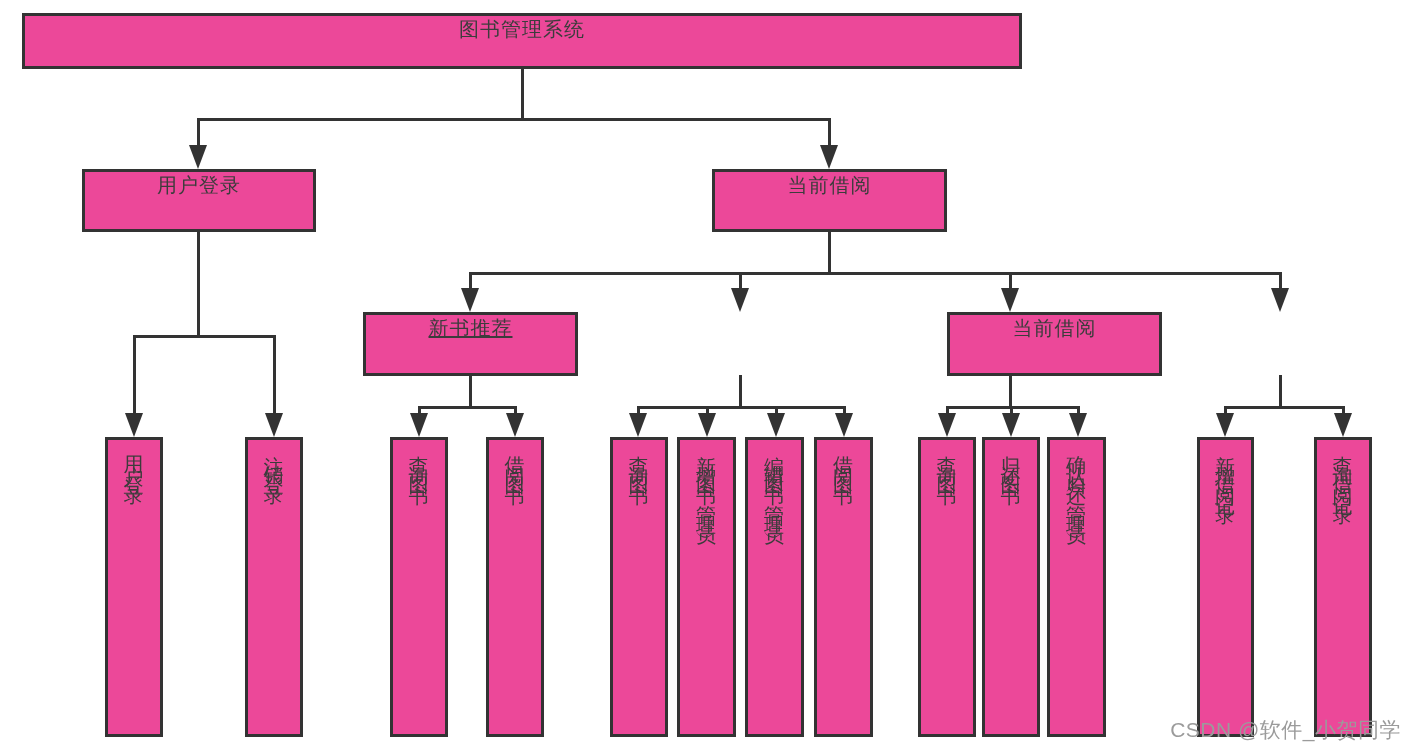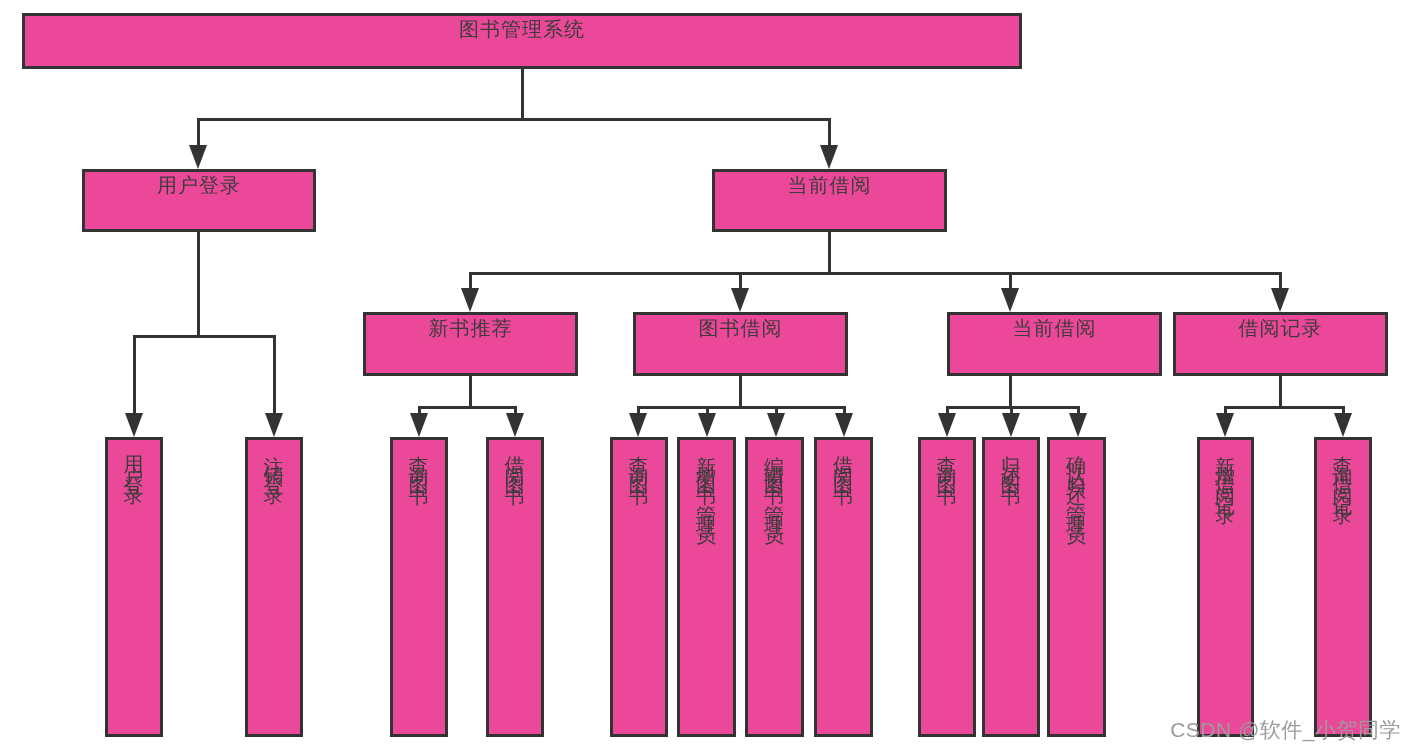"新书推荐" div.box { text-decoration: none -> underline }
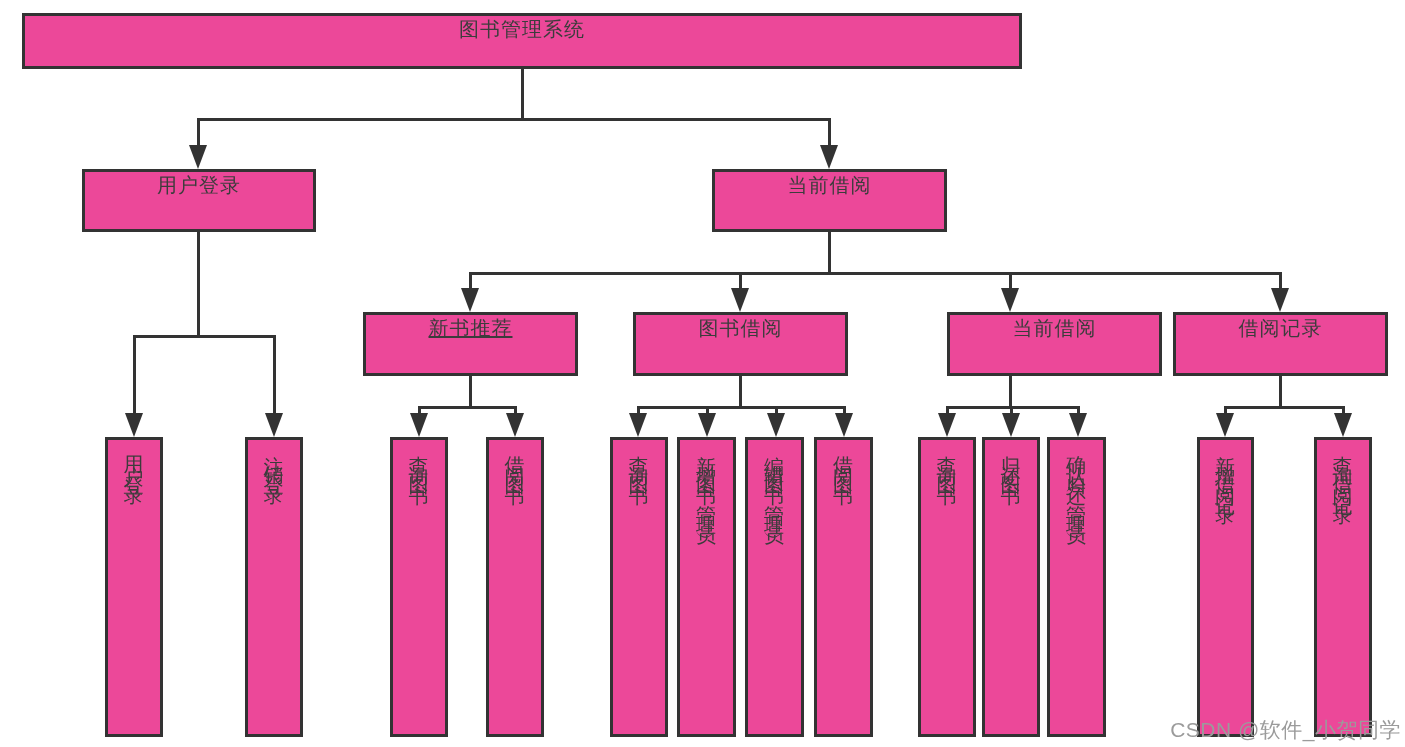"图书借阅" div.box { html: <div> <span>图书借阅</span> </div> -> none }
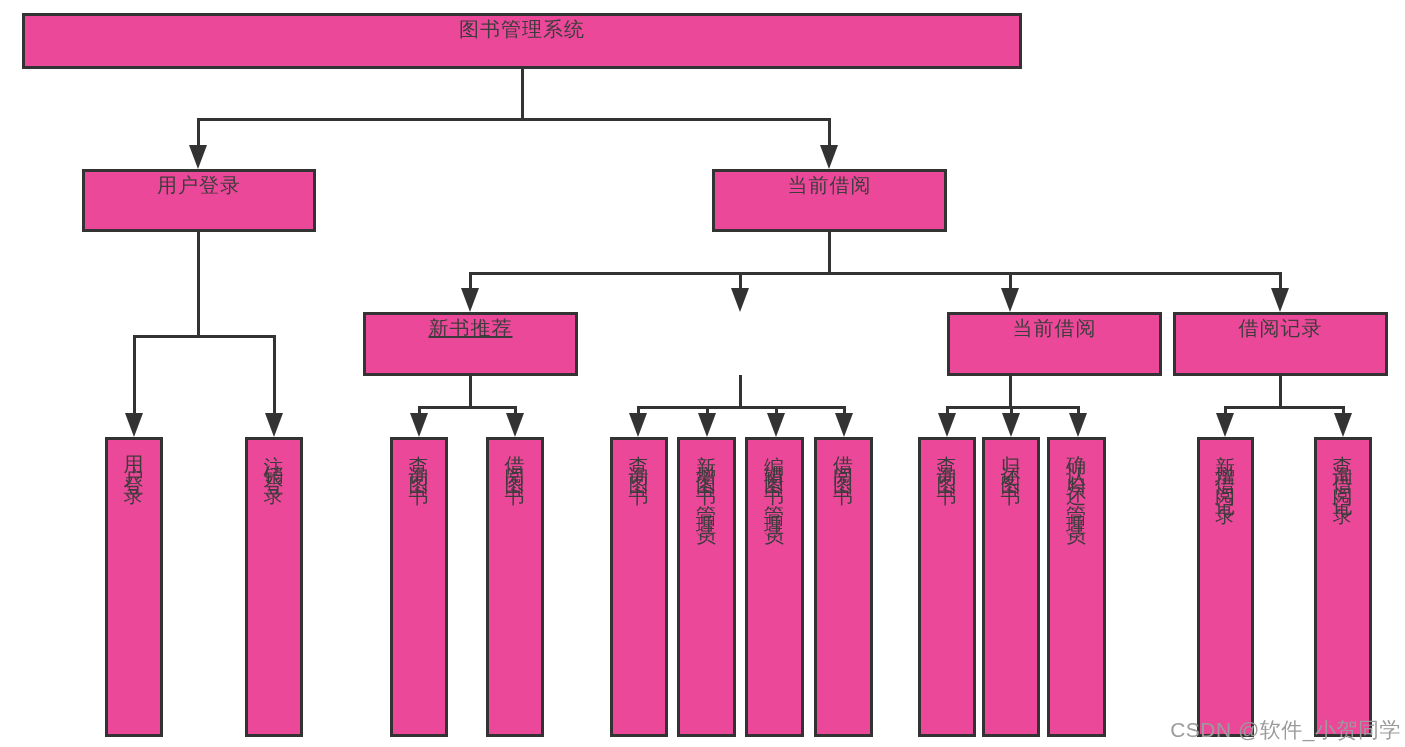"借阅记录" div.box { html: <div> <span>借阅记录</span> </div> -> none }
